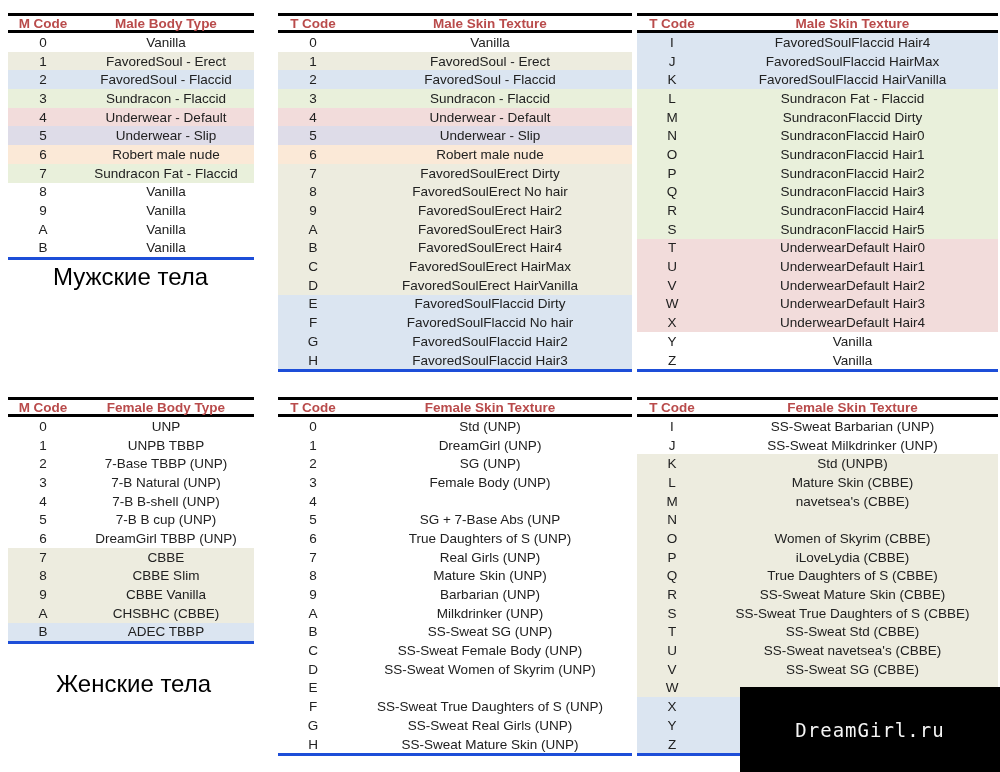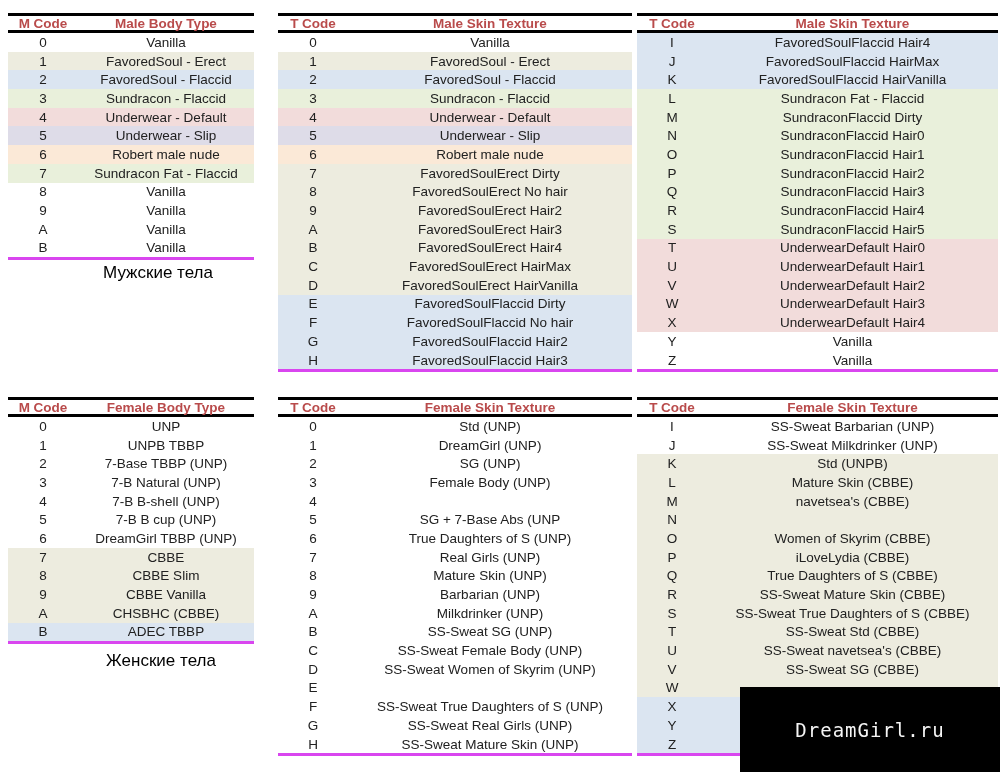"M Code" .dtable { border-bottom: 3px solid #d946ef -> 3px solid #1d4ed8 }
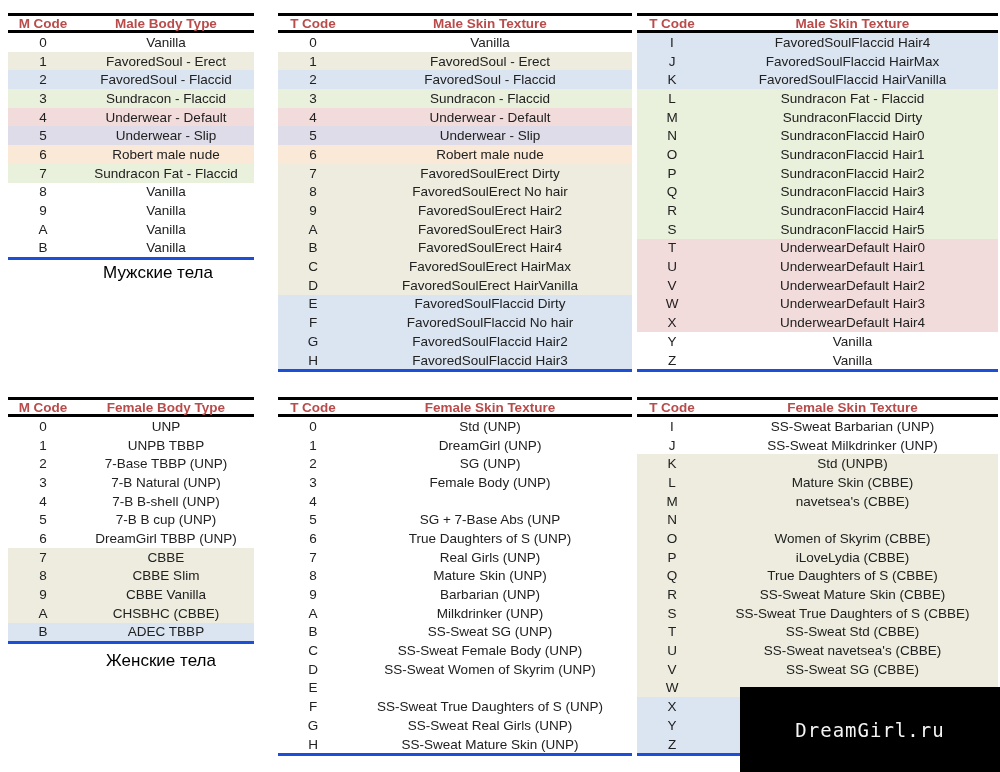"Мужские тела" .sec-label { font-size: 17px -> 24px; text-align: center -> none }
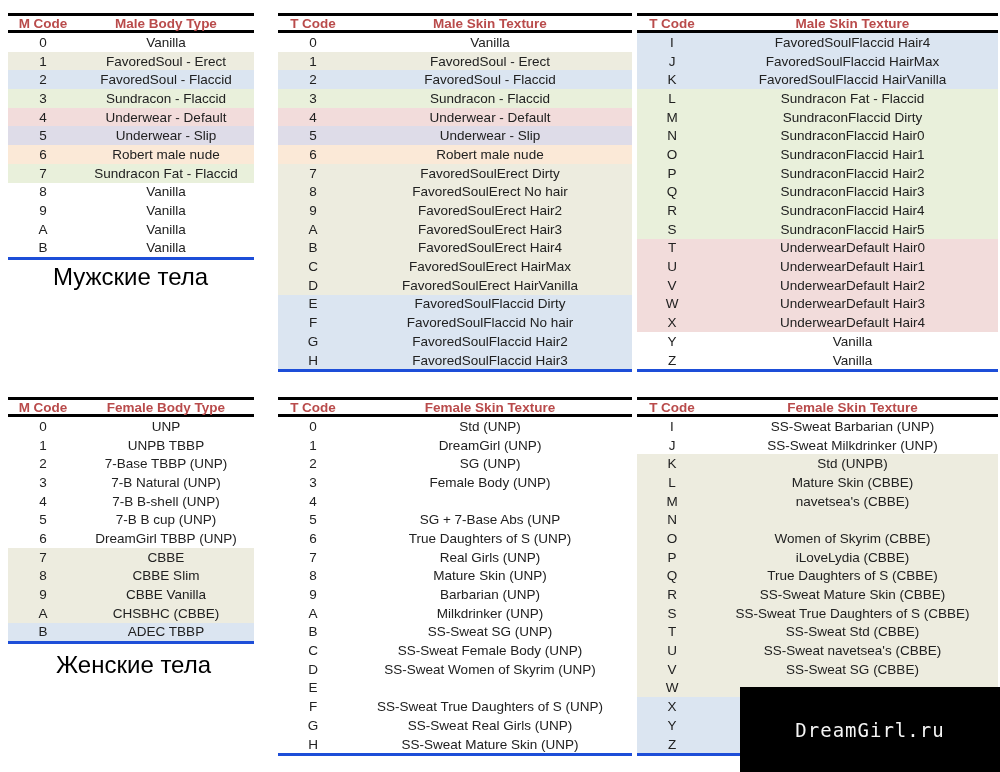"Женские тела" .sec-label.female { top: 651px -> 670px }
